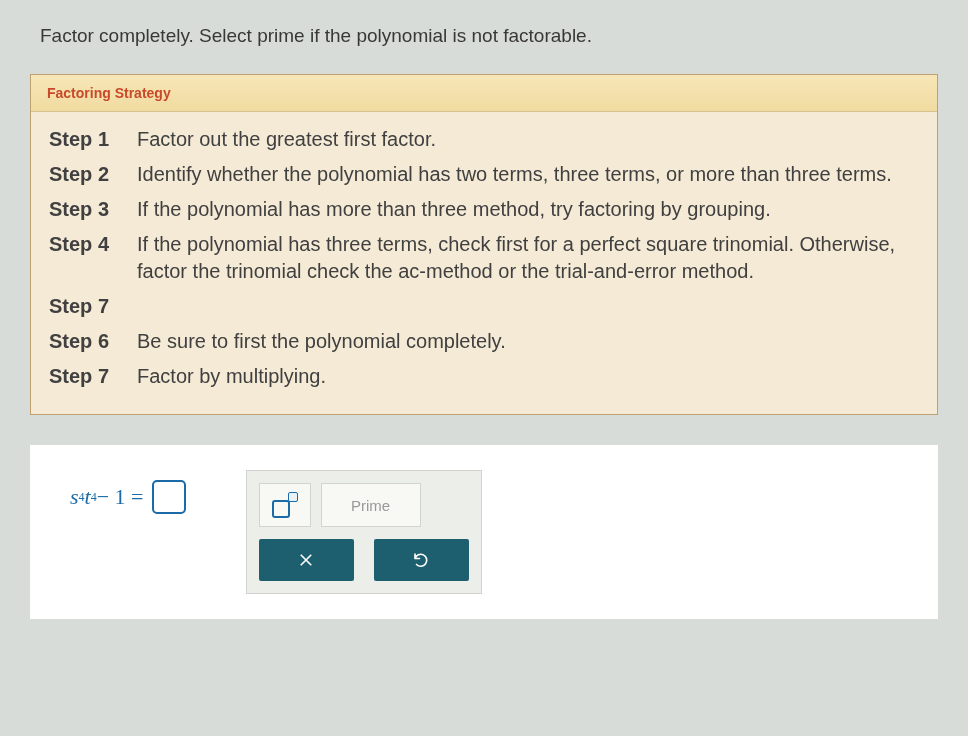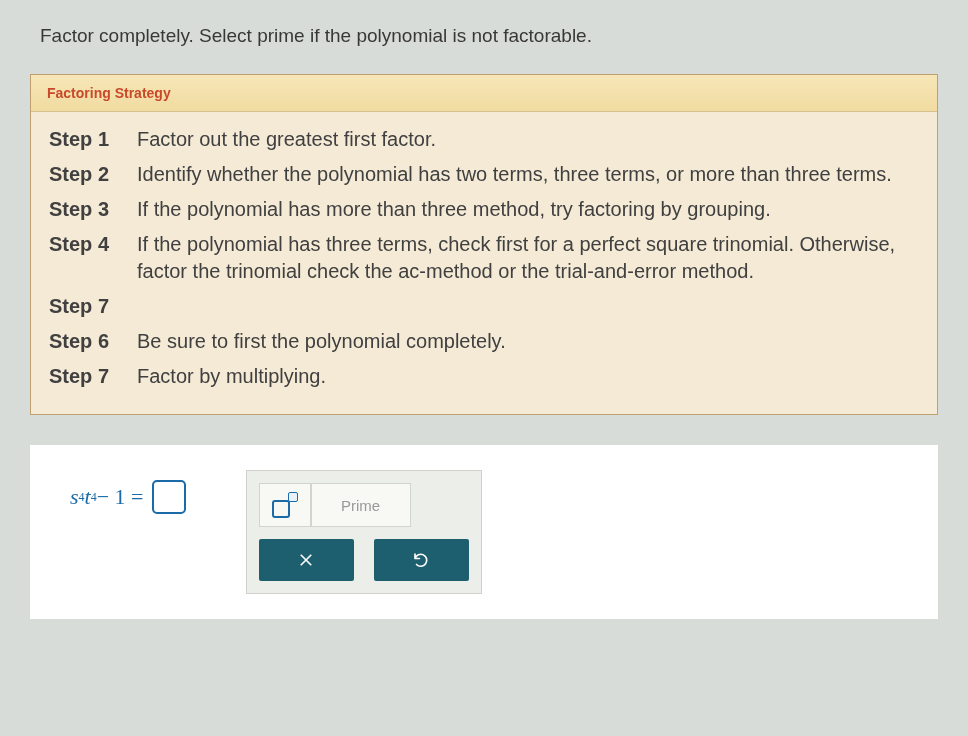"Prime" .controls-row { gap: 0 -> 10px }
